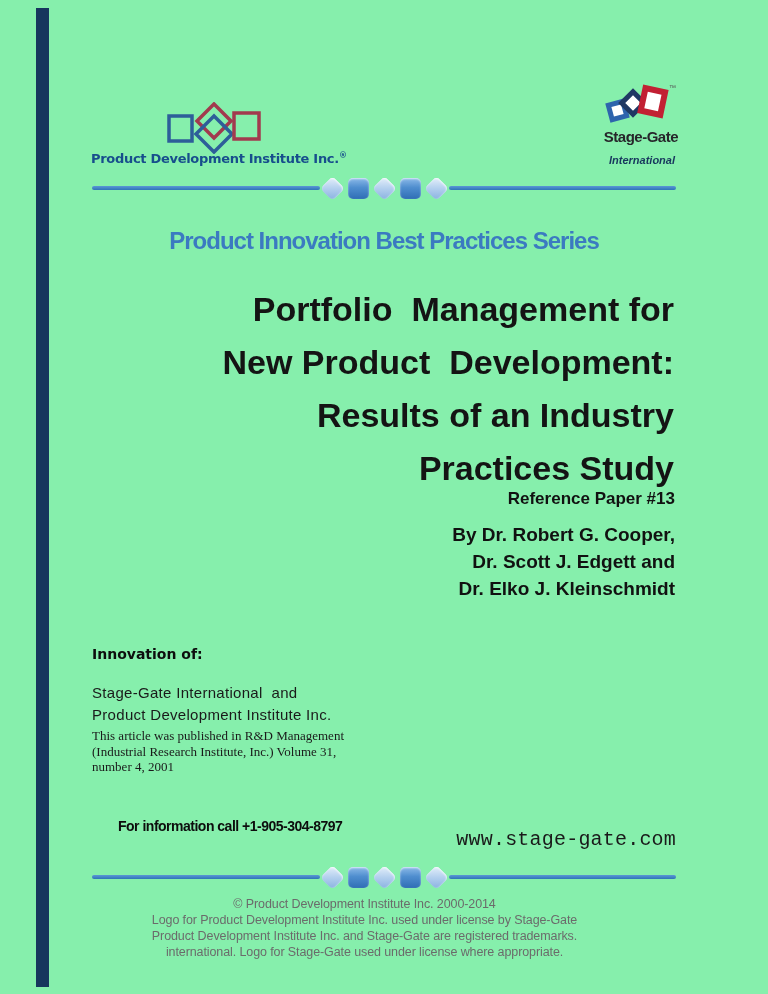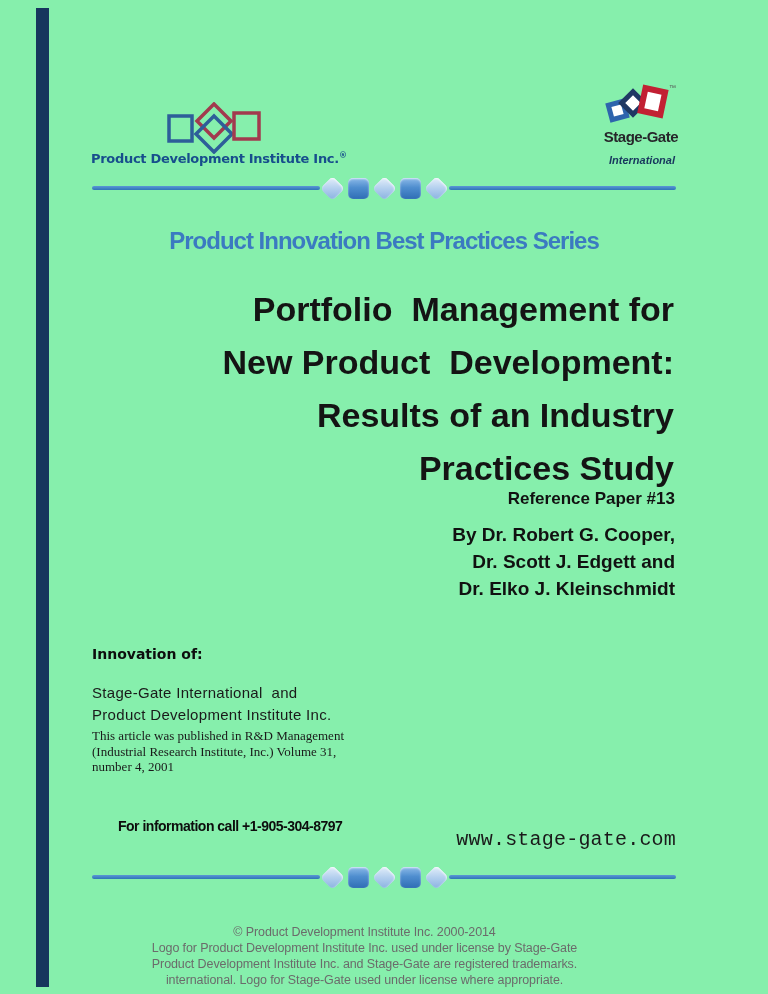"© Product Development Institute Inc." .footer { top: 924px -> 896px }
